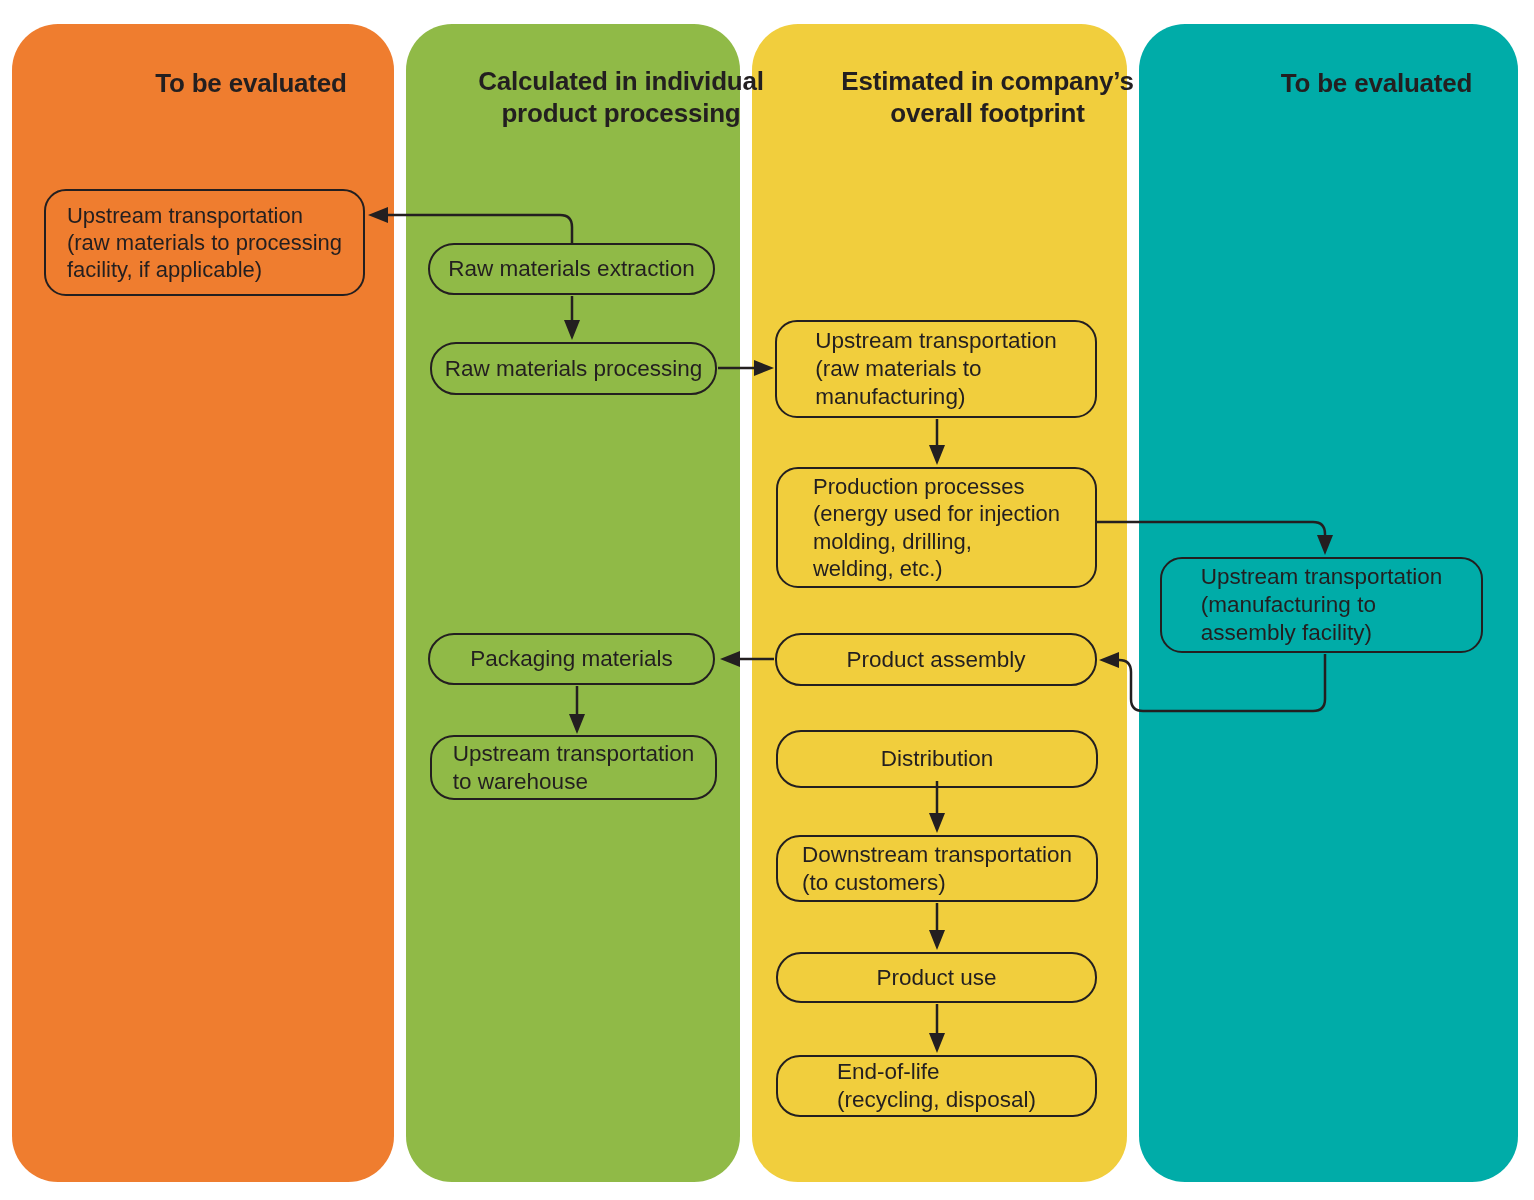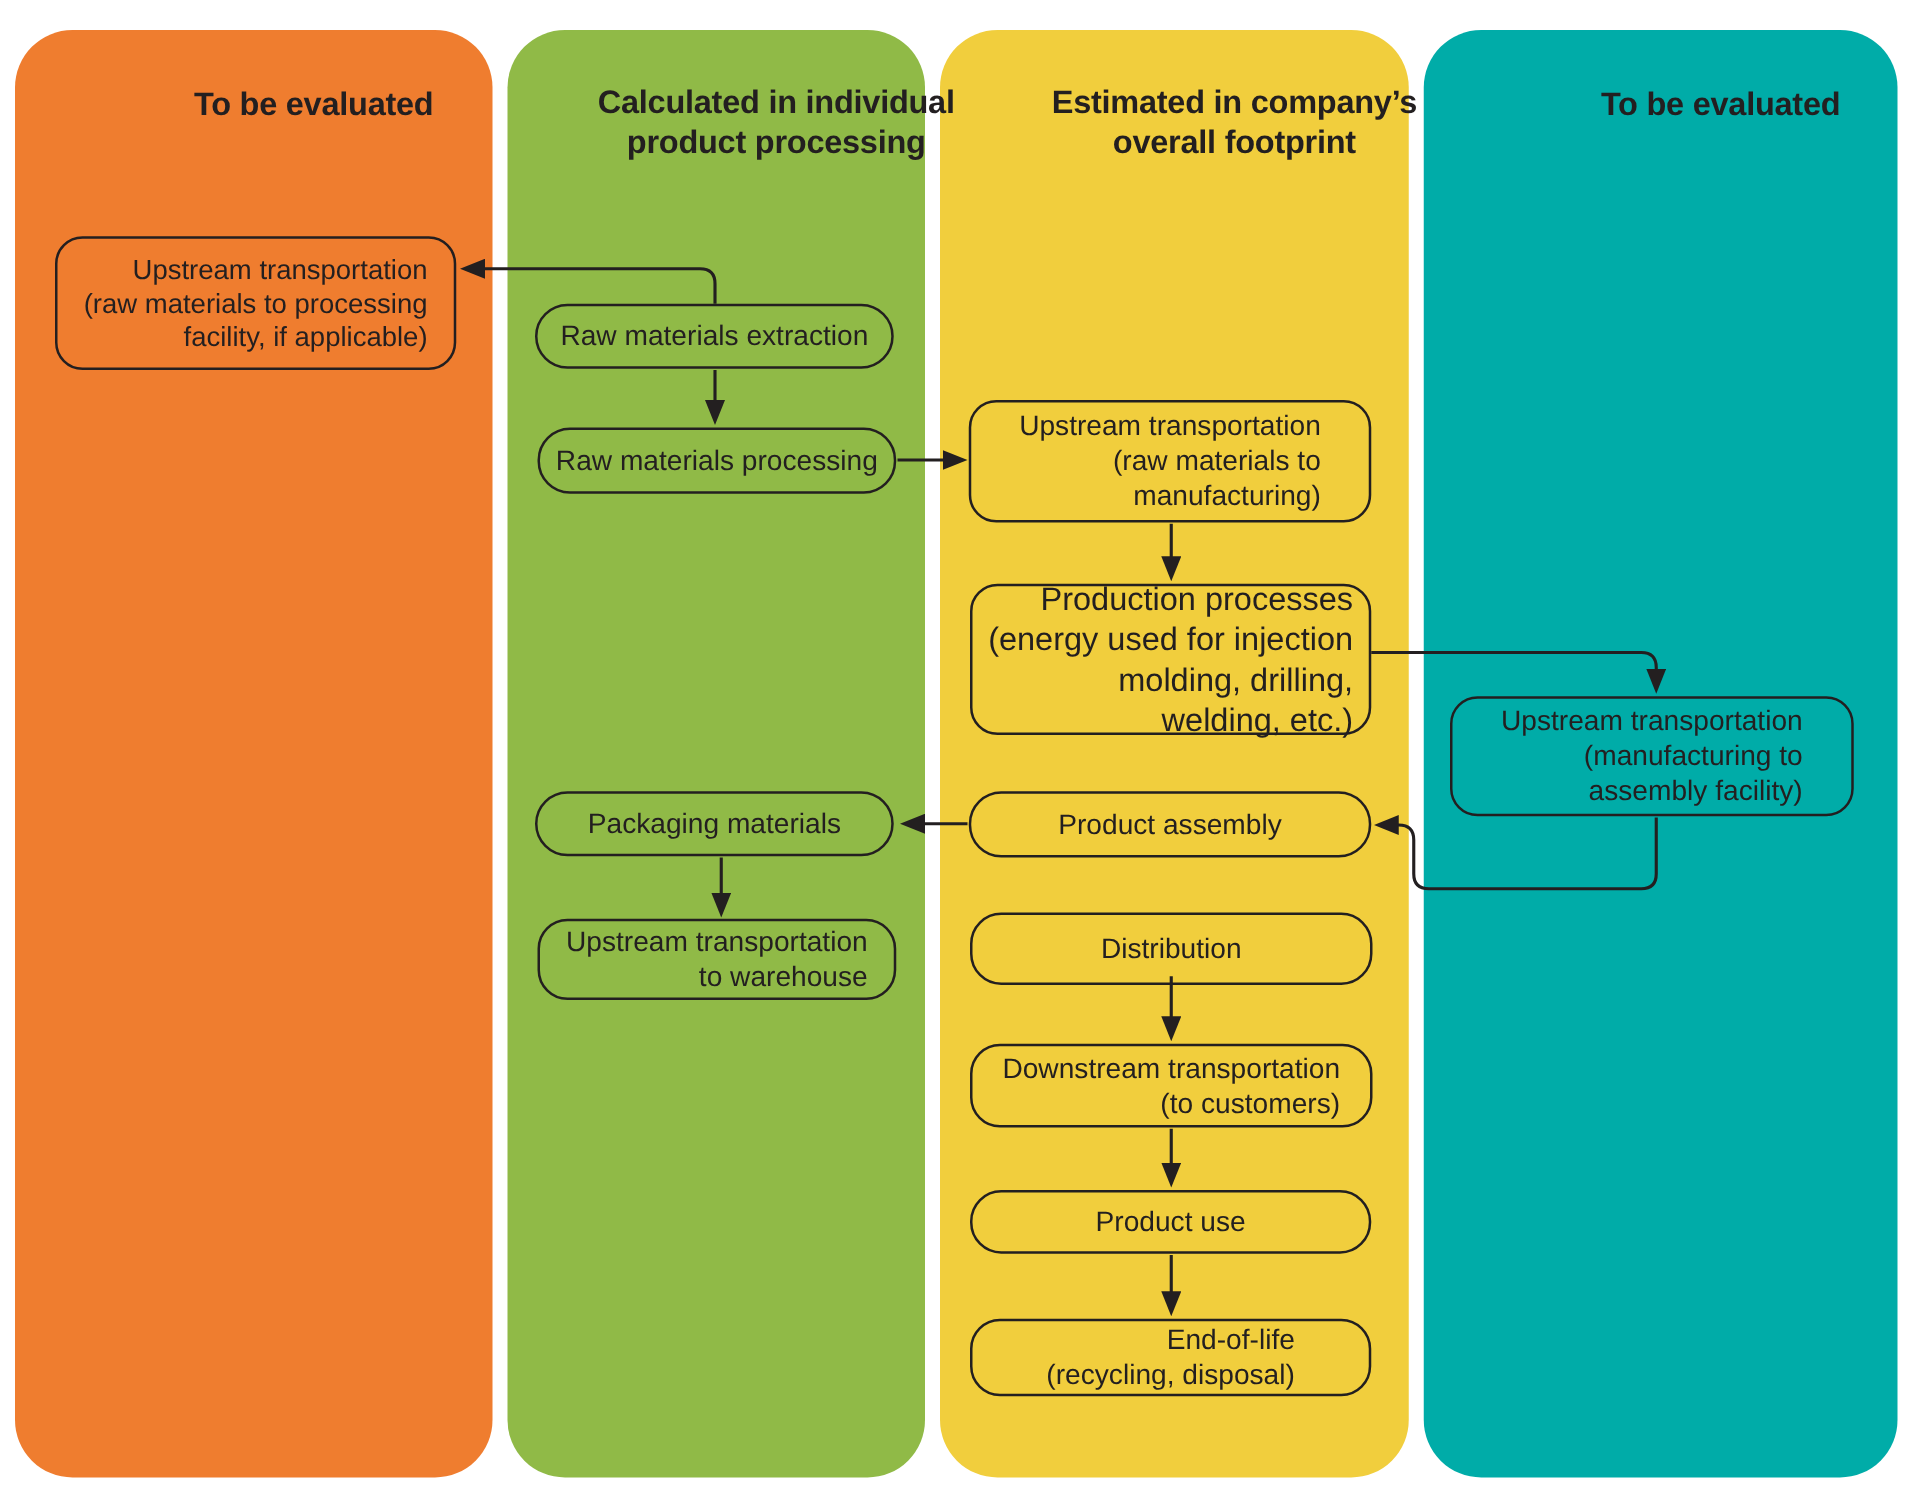"Upstream transportation" .node { text-align: right -> left }
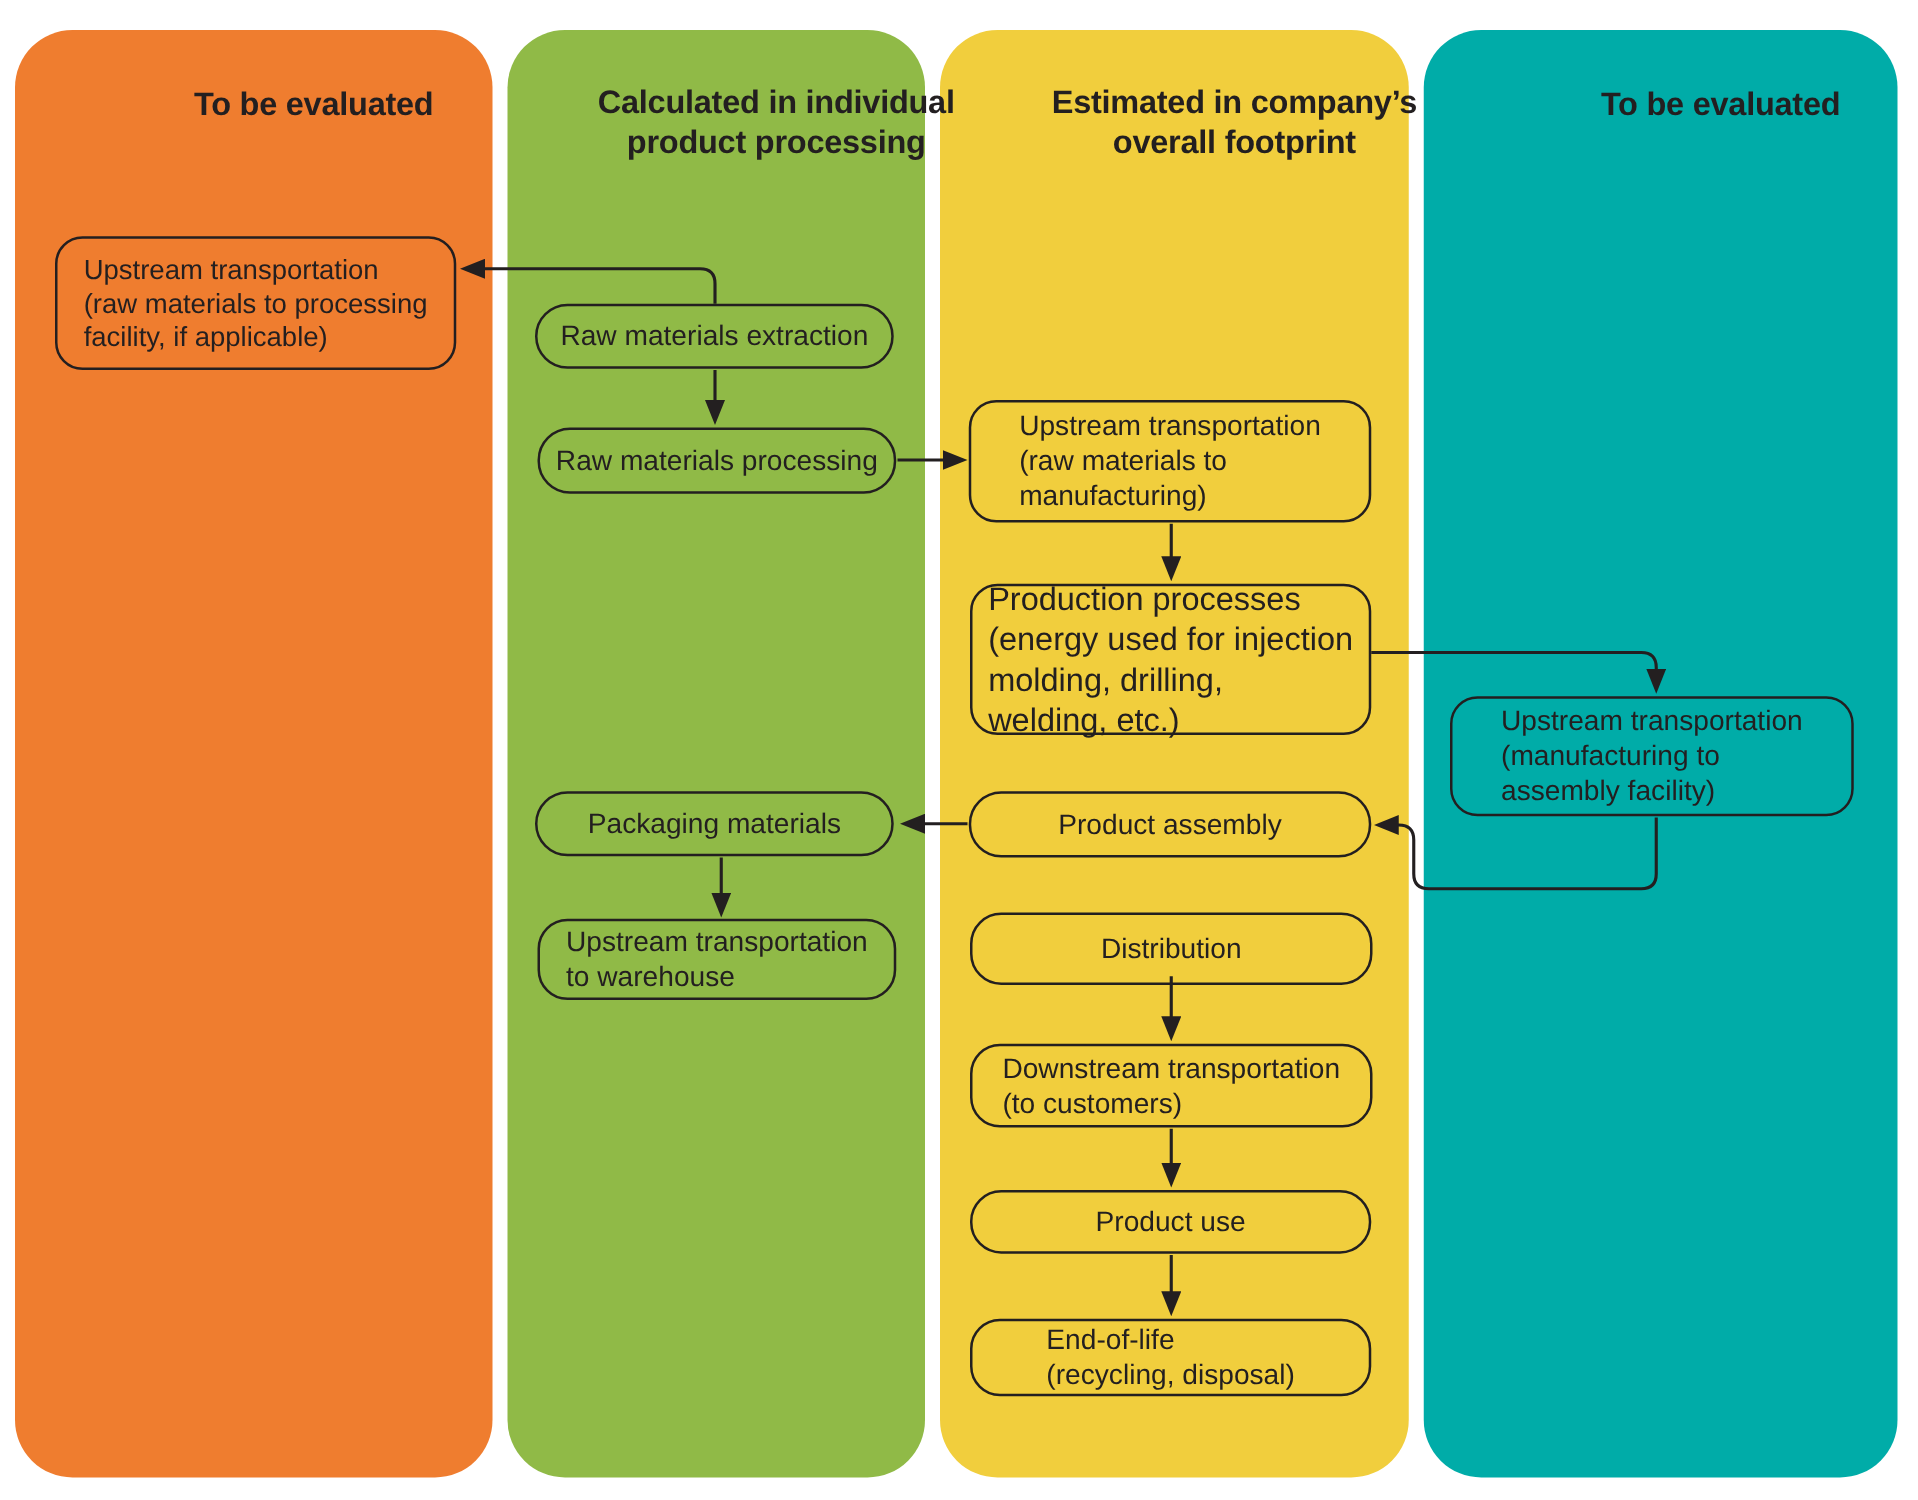"Production processes" div.node { font-size: 26px -> 22px }
